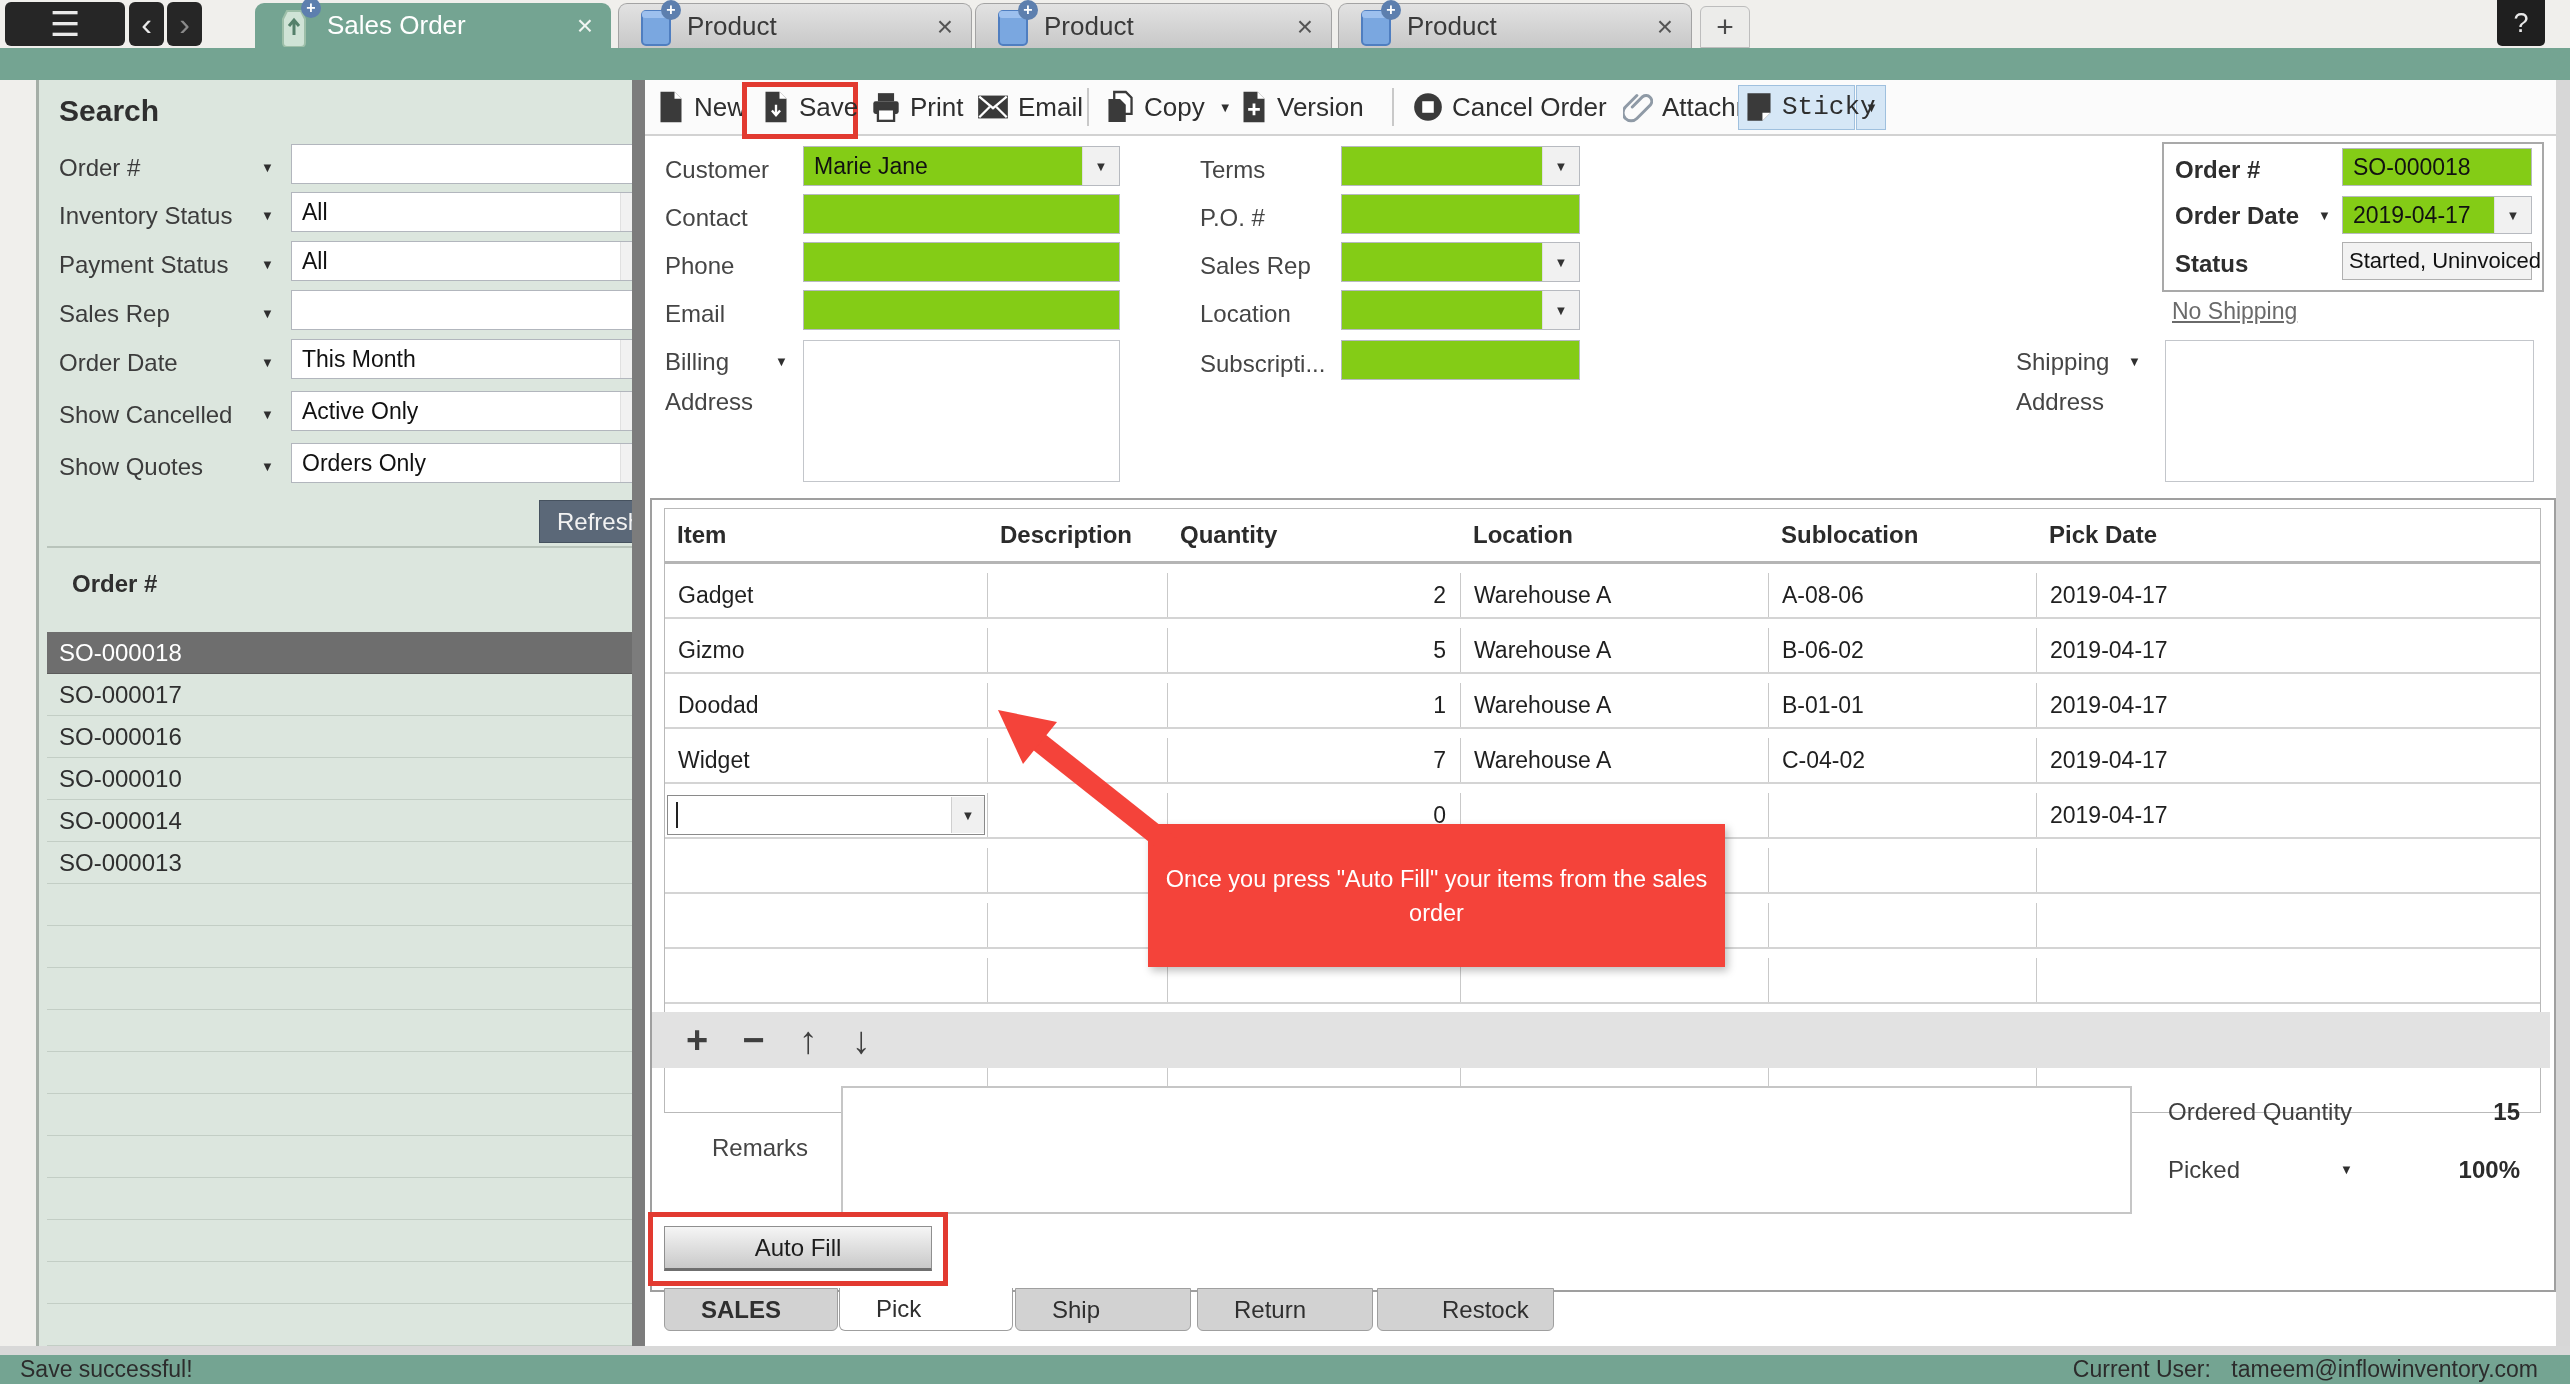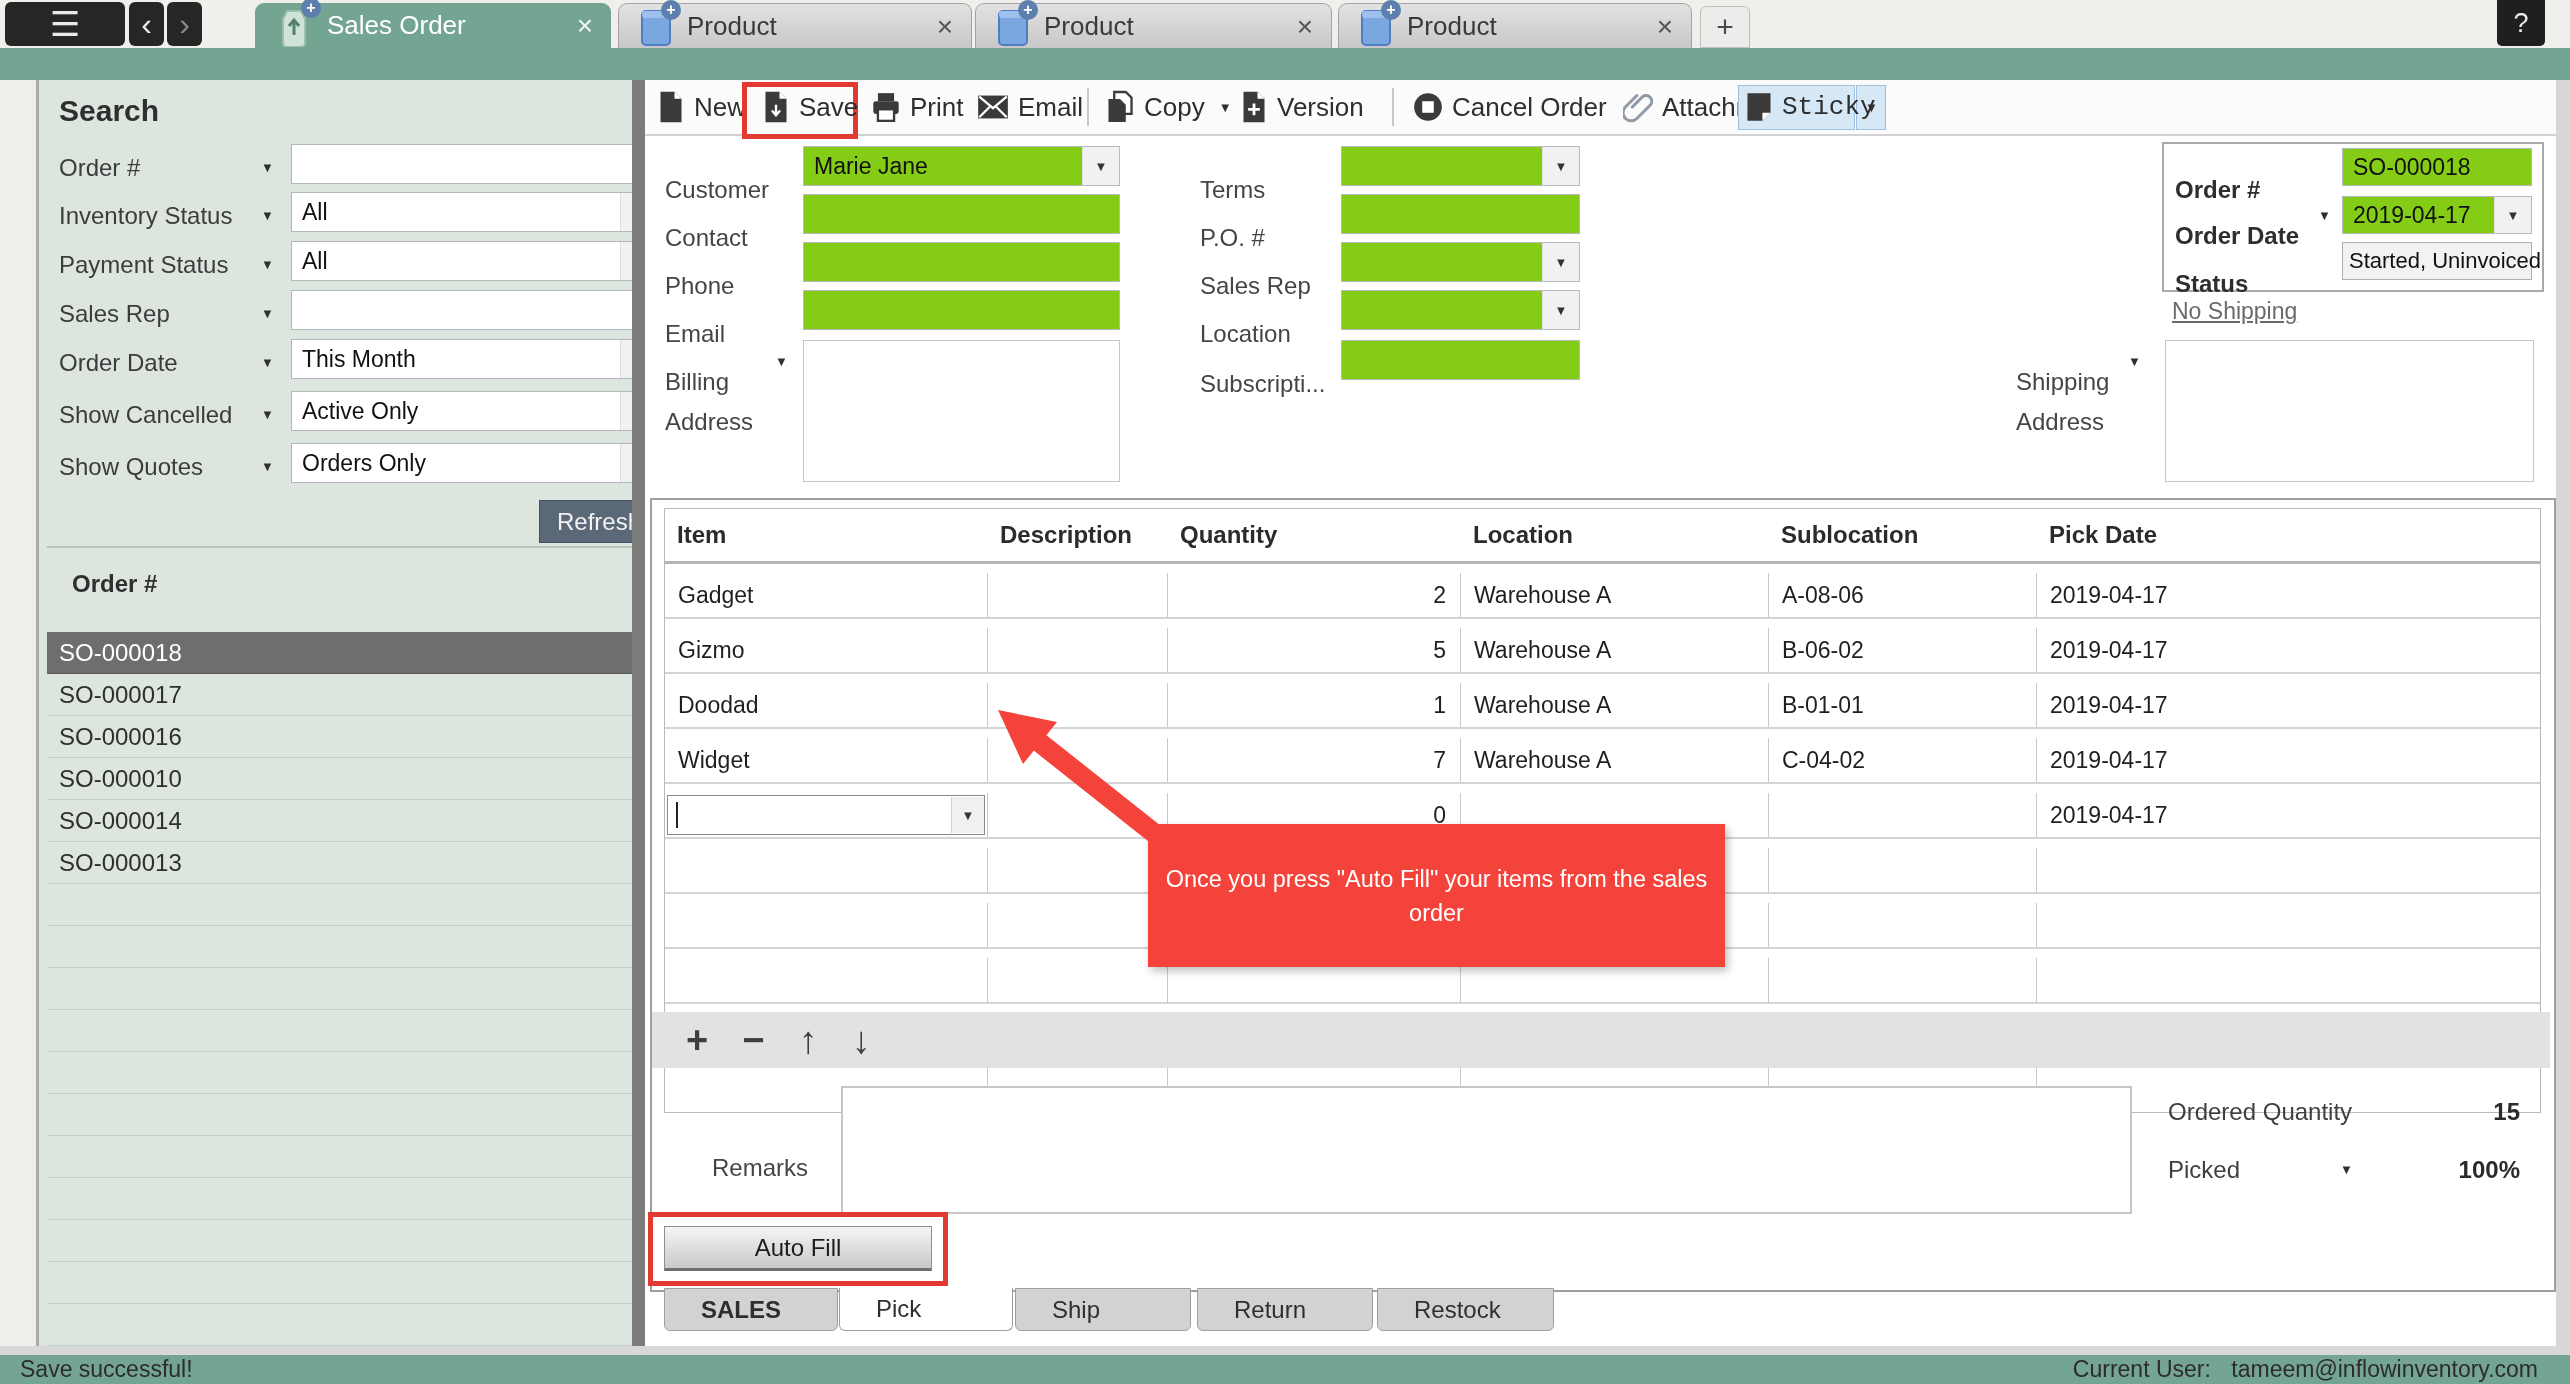"Customer" .f-label { margin-top: 20px -> none }
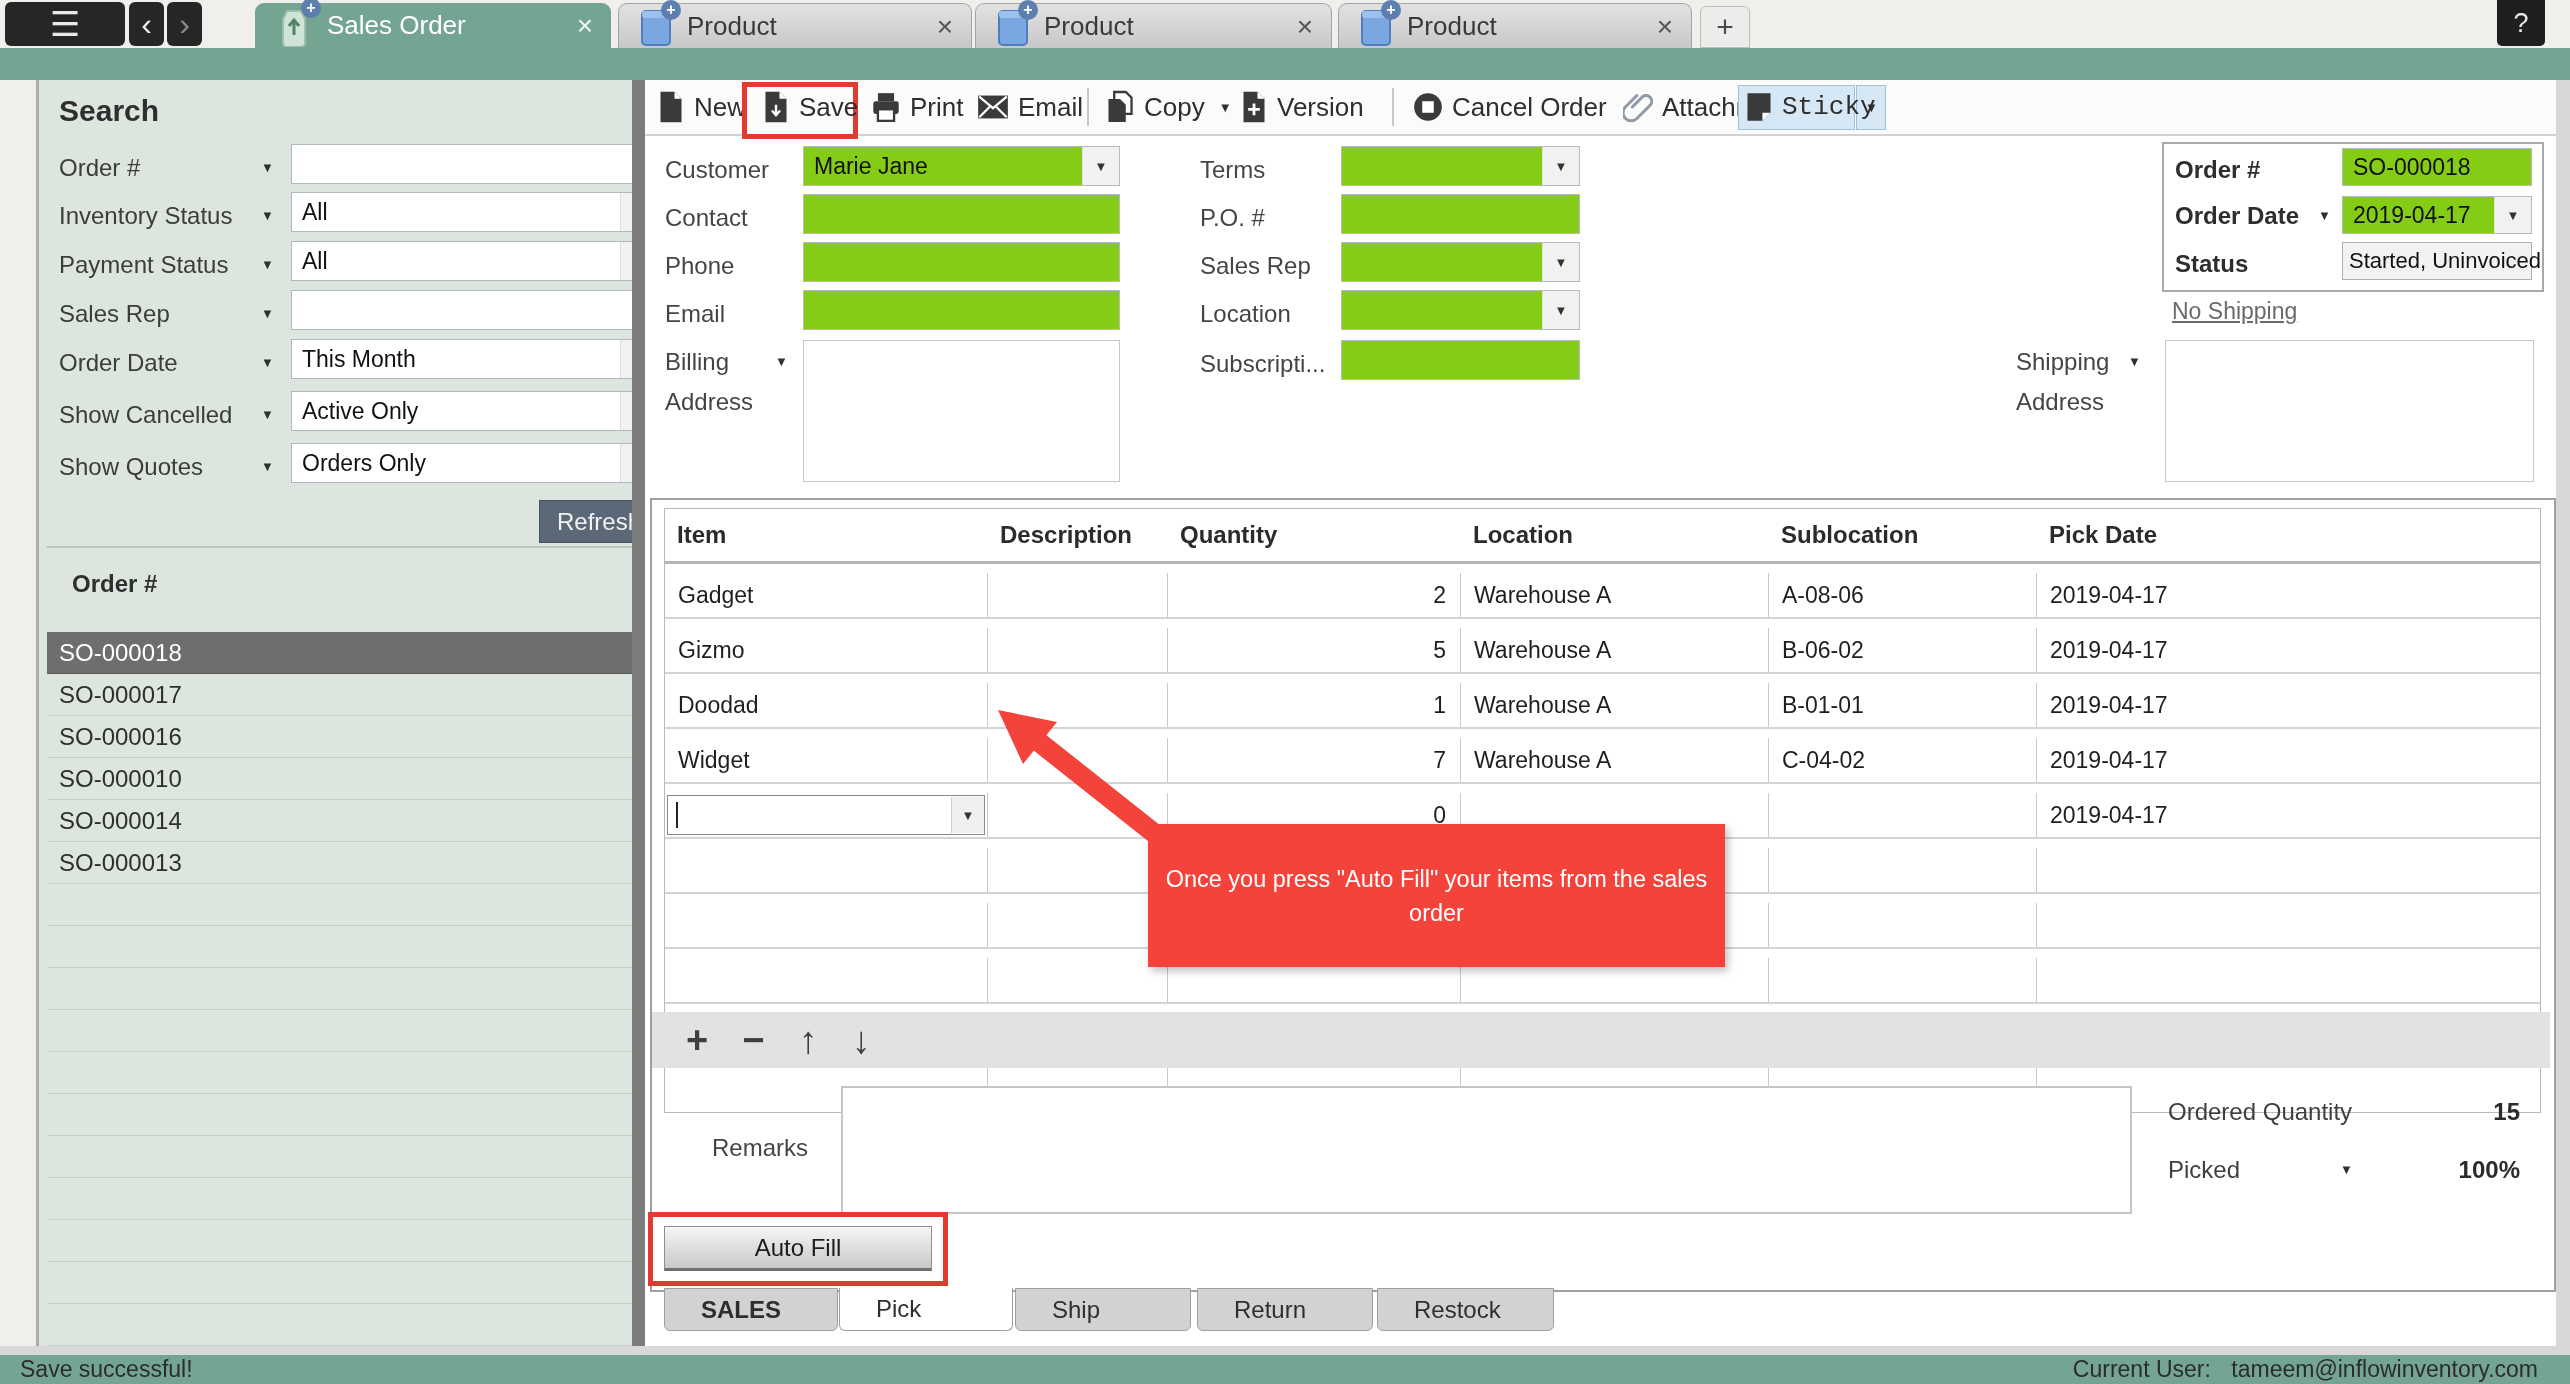"Restock" div.btab { padding-left: none -> 28px }
